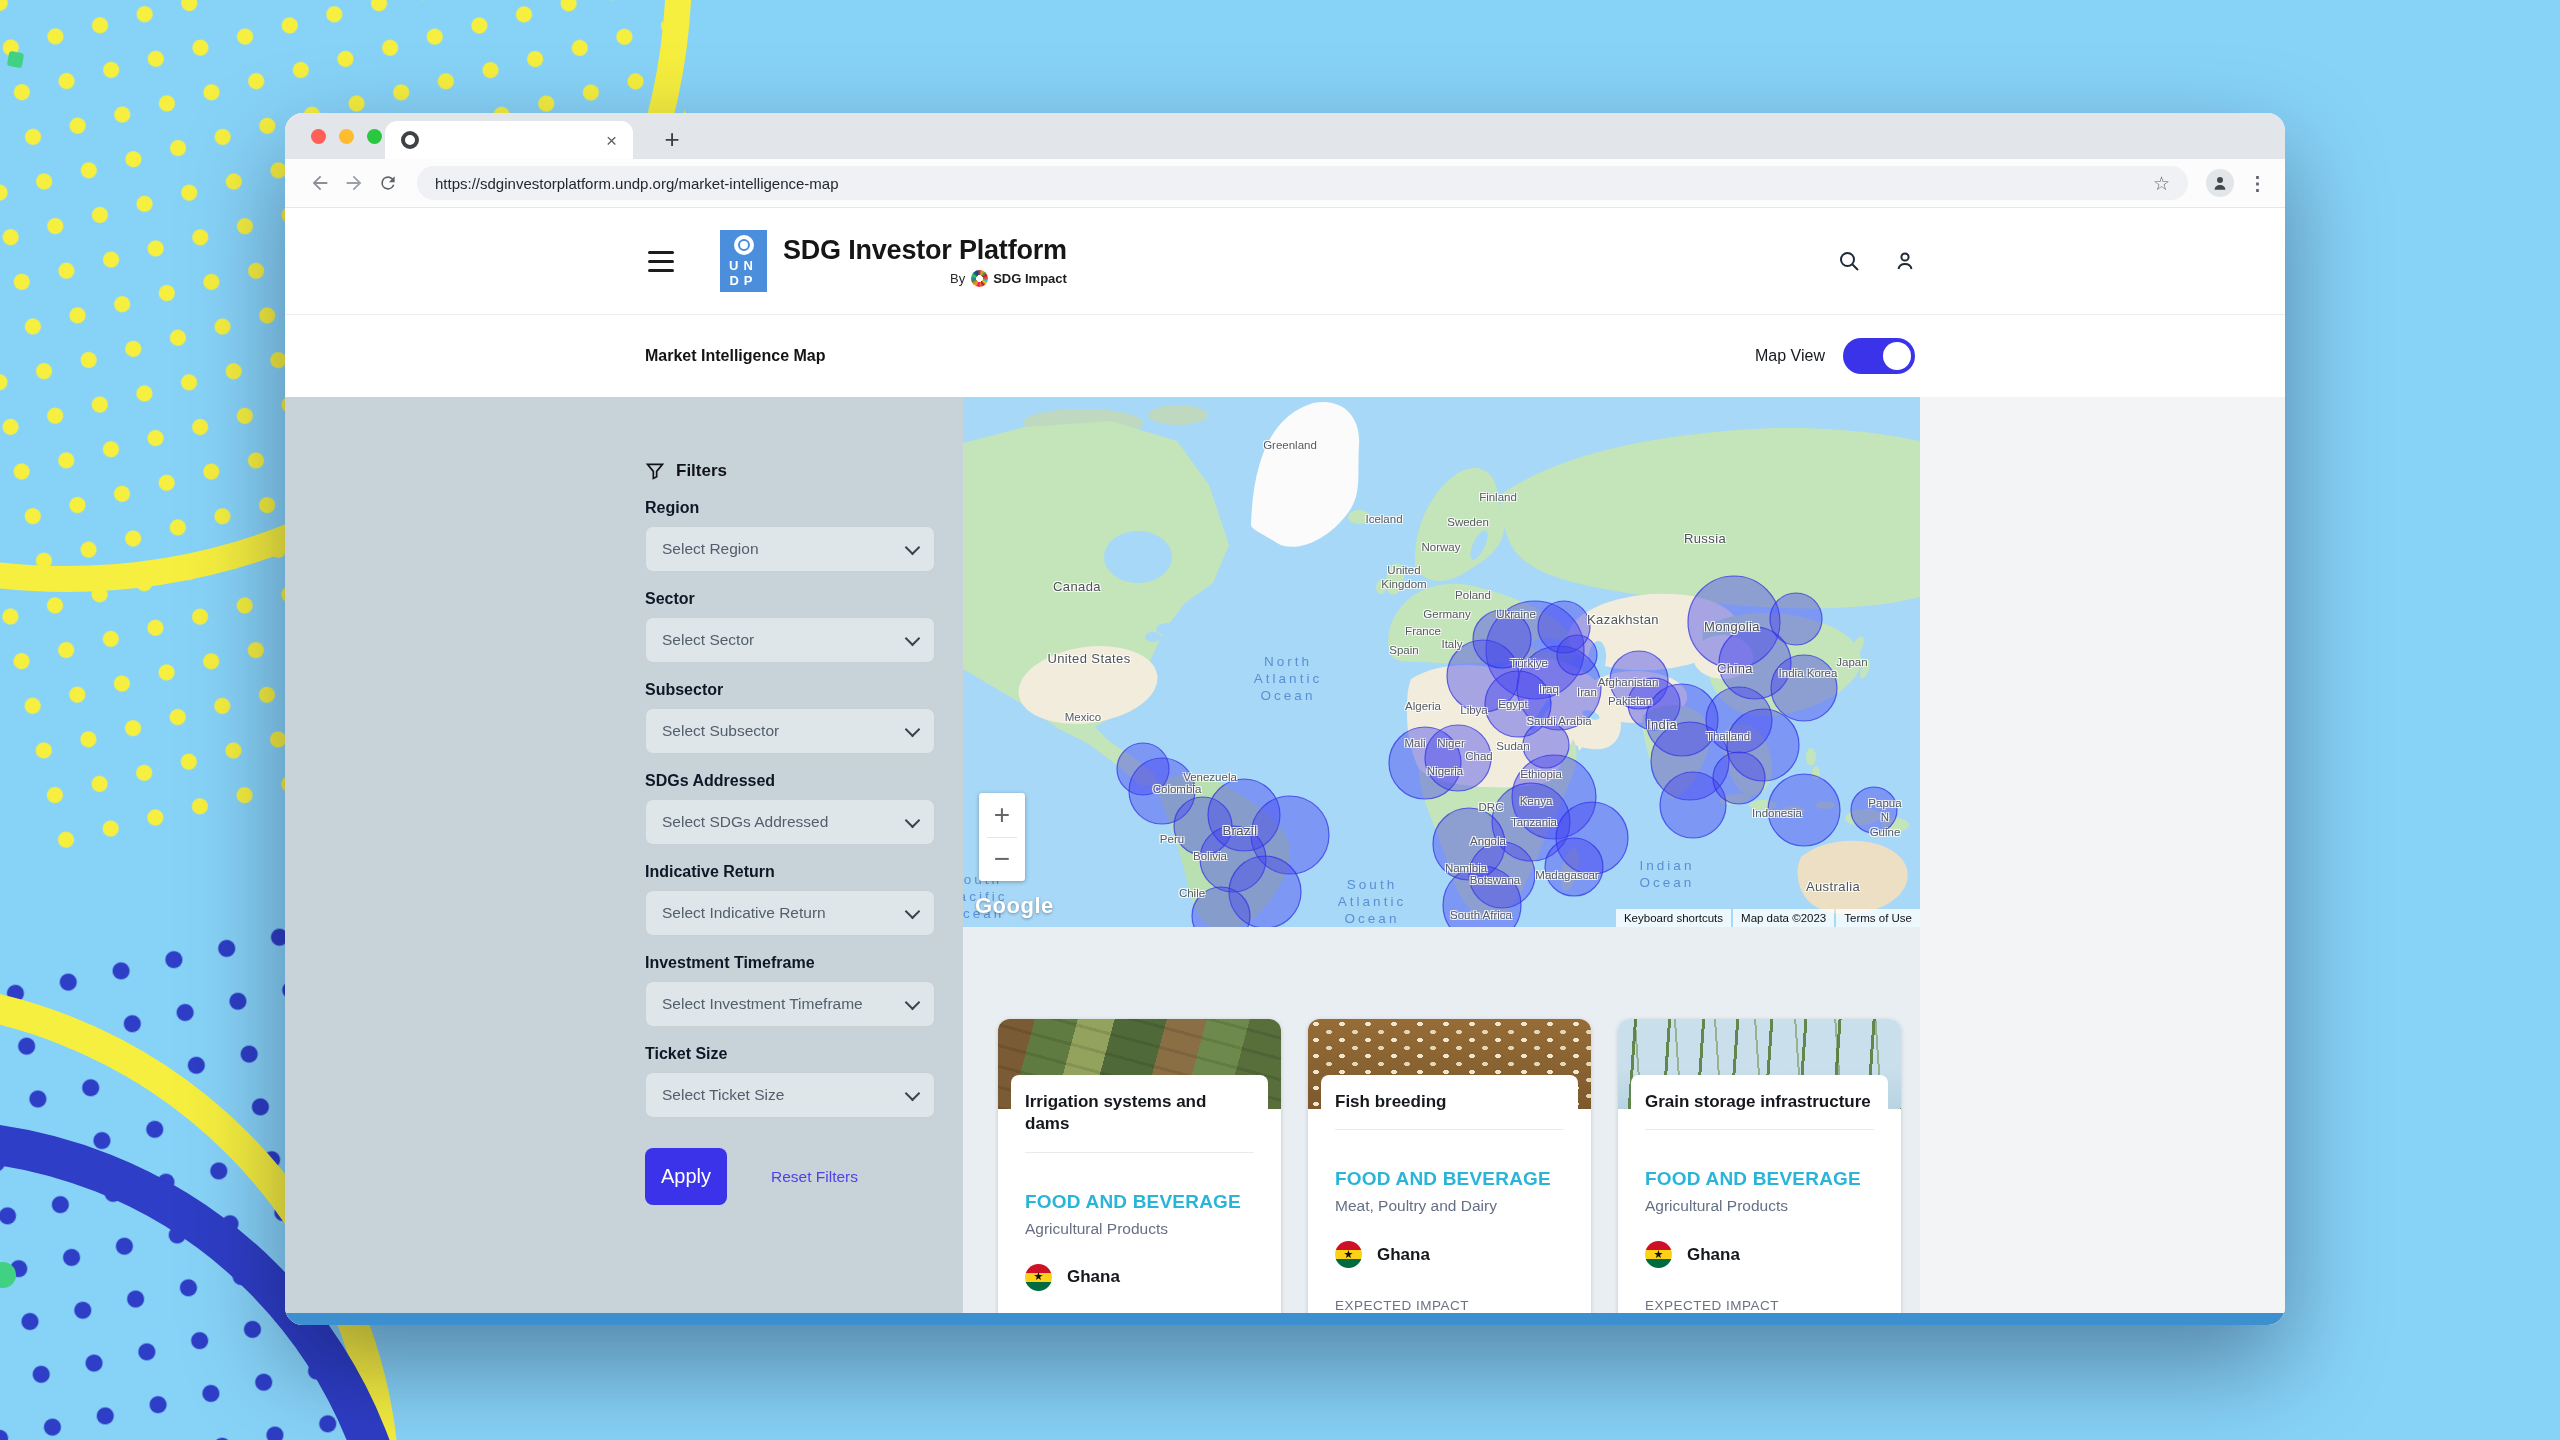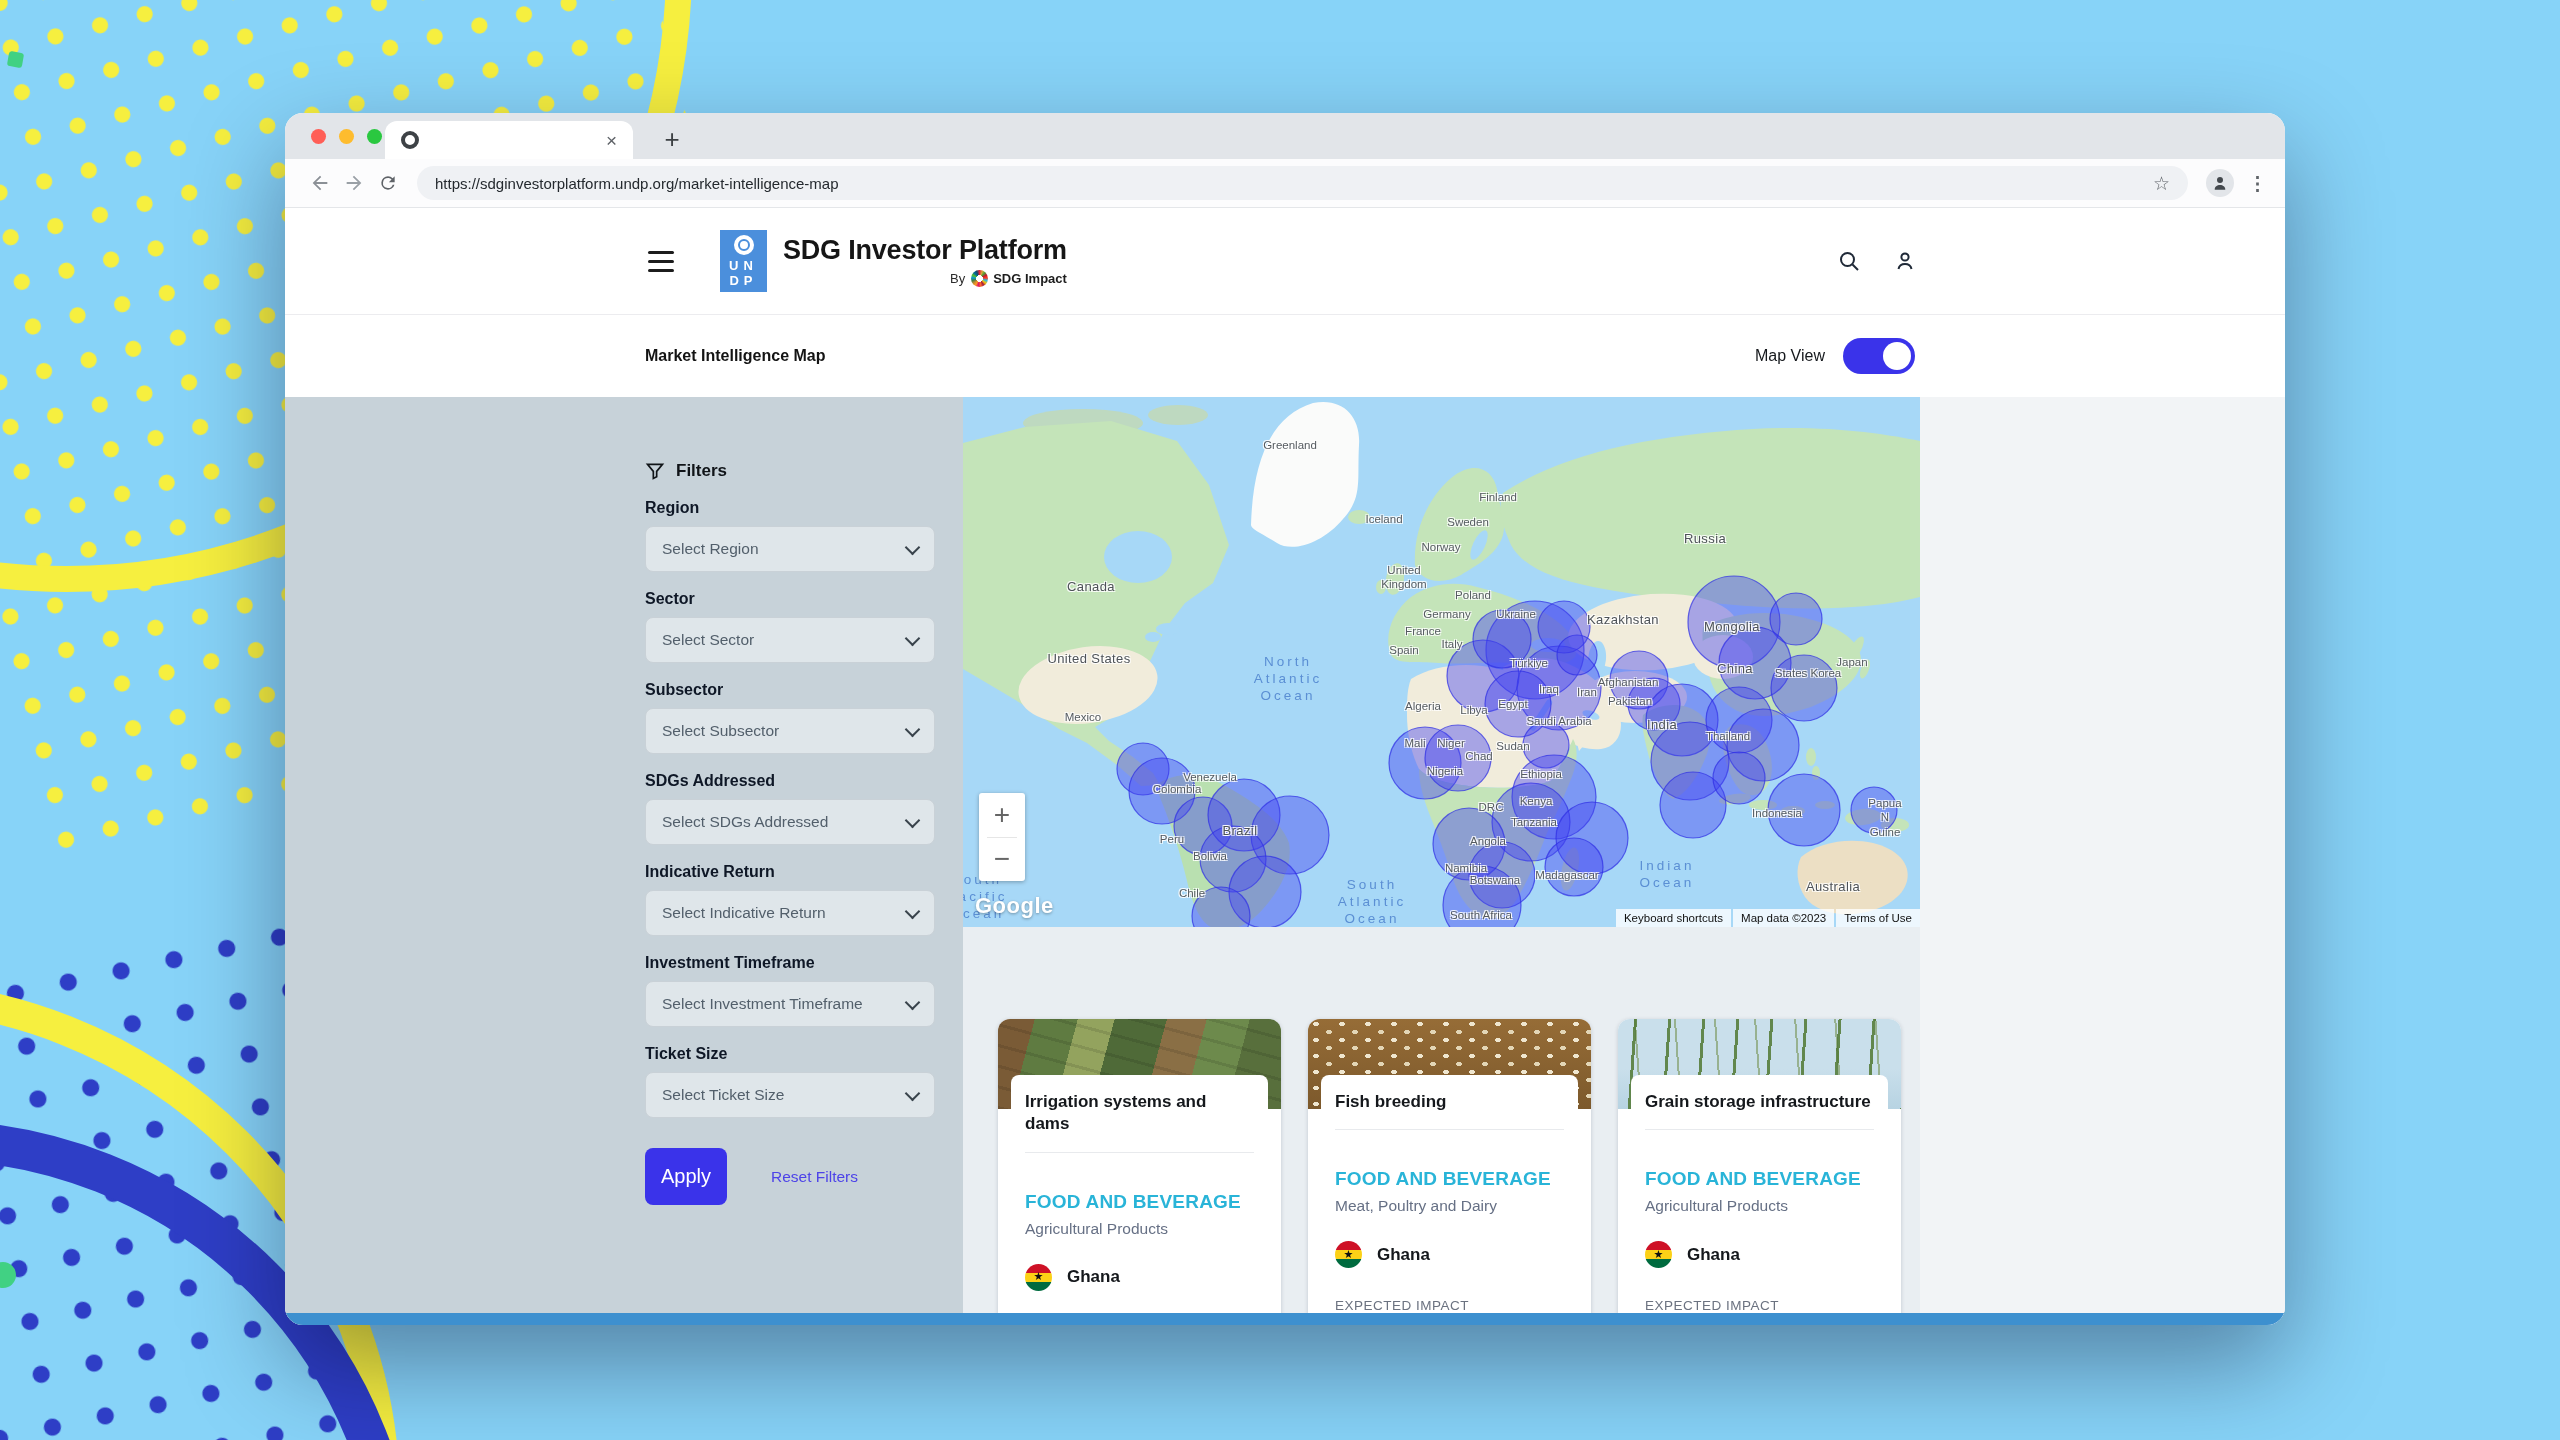"Canada" div.mlabel { left: 128px -> 114px }
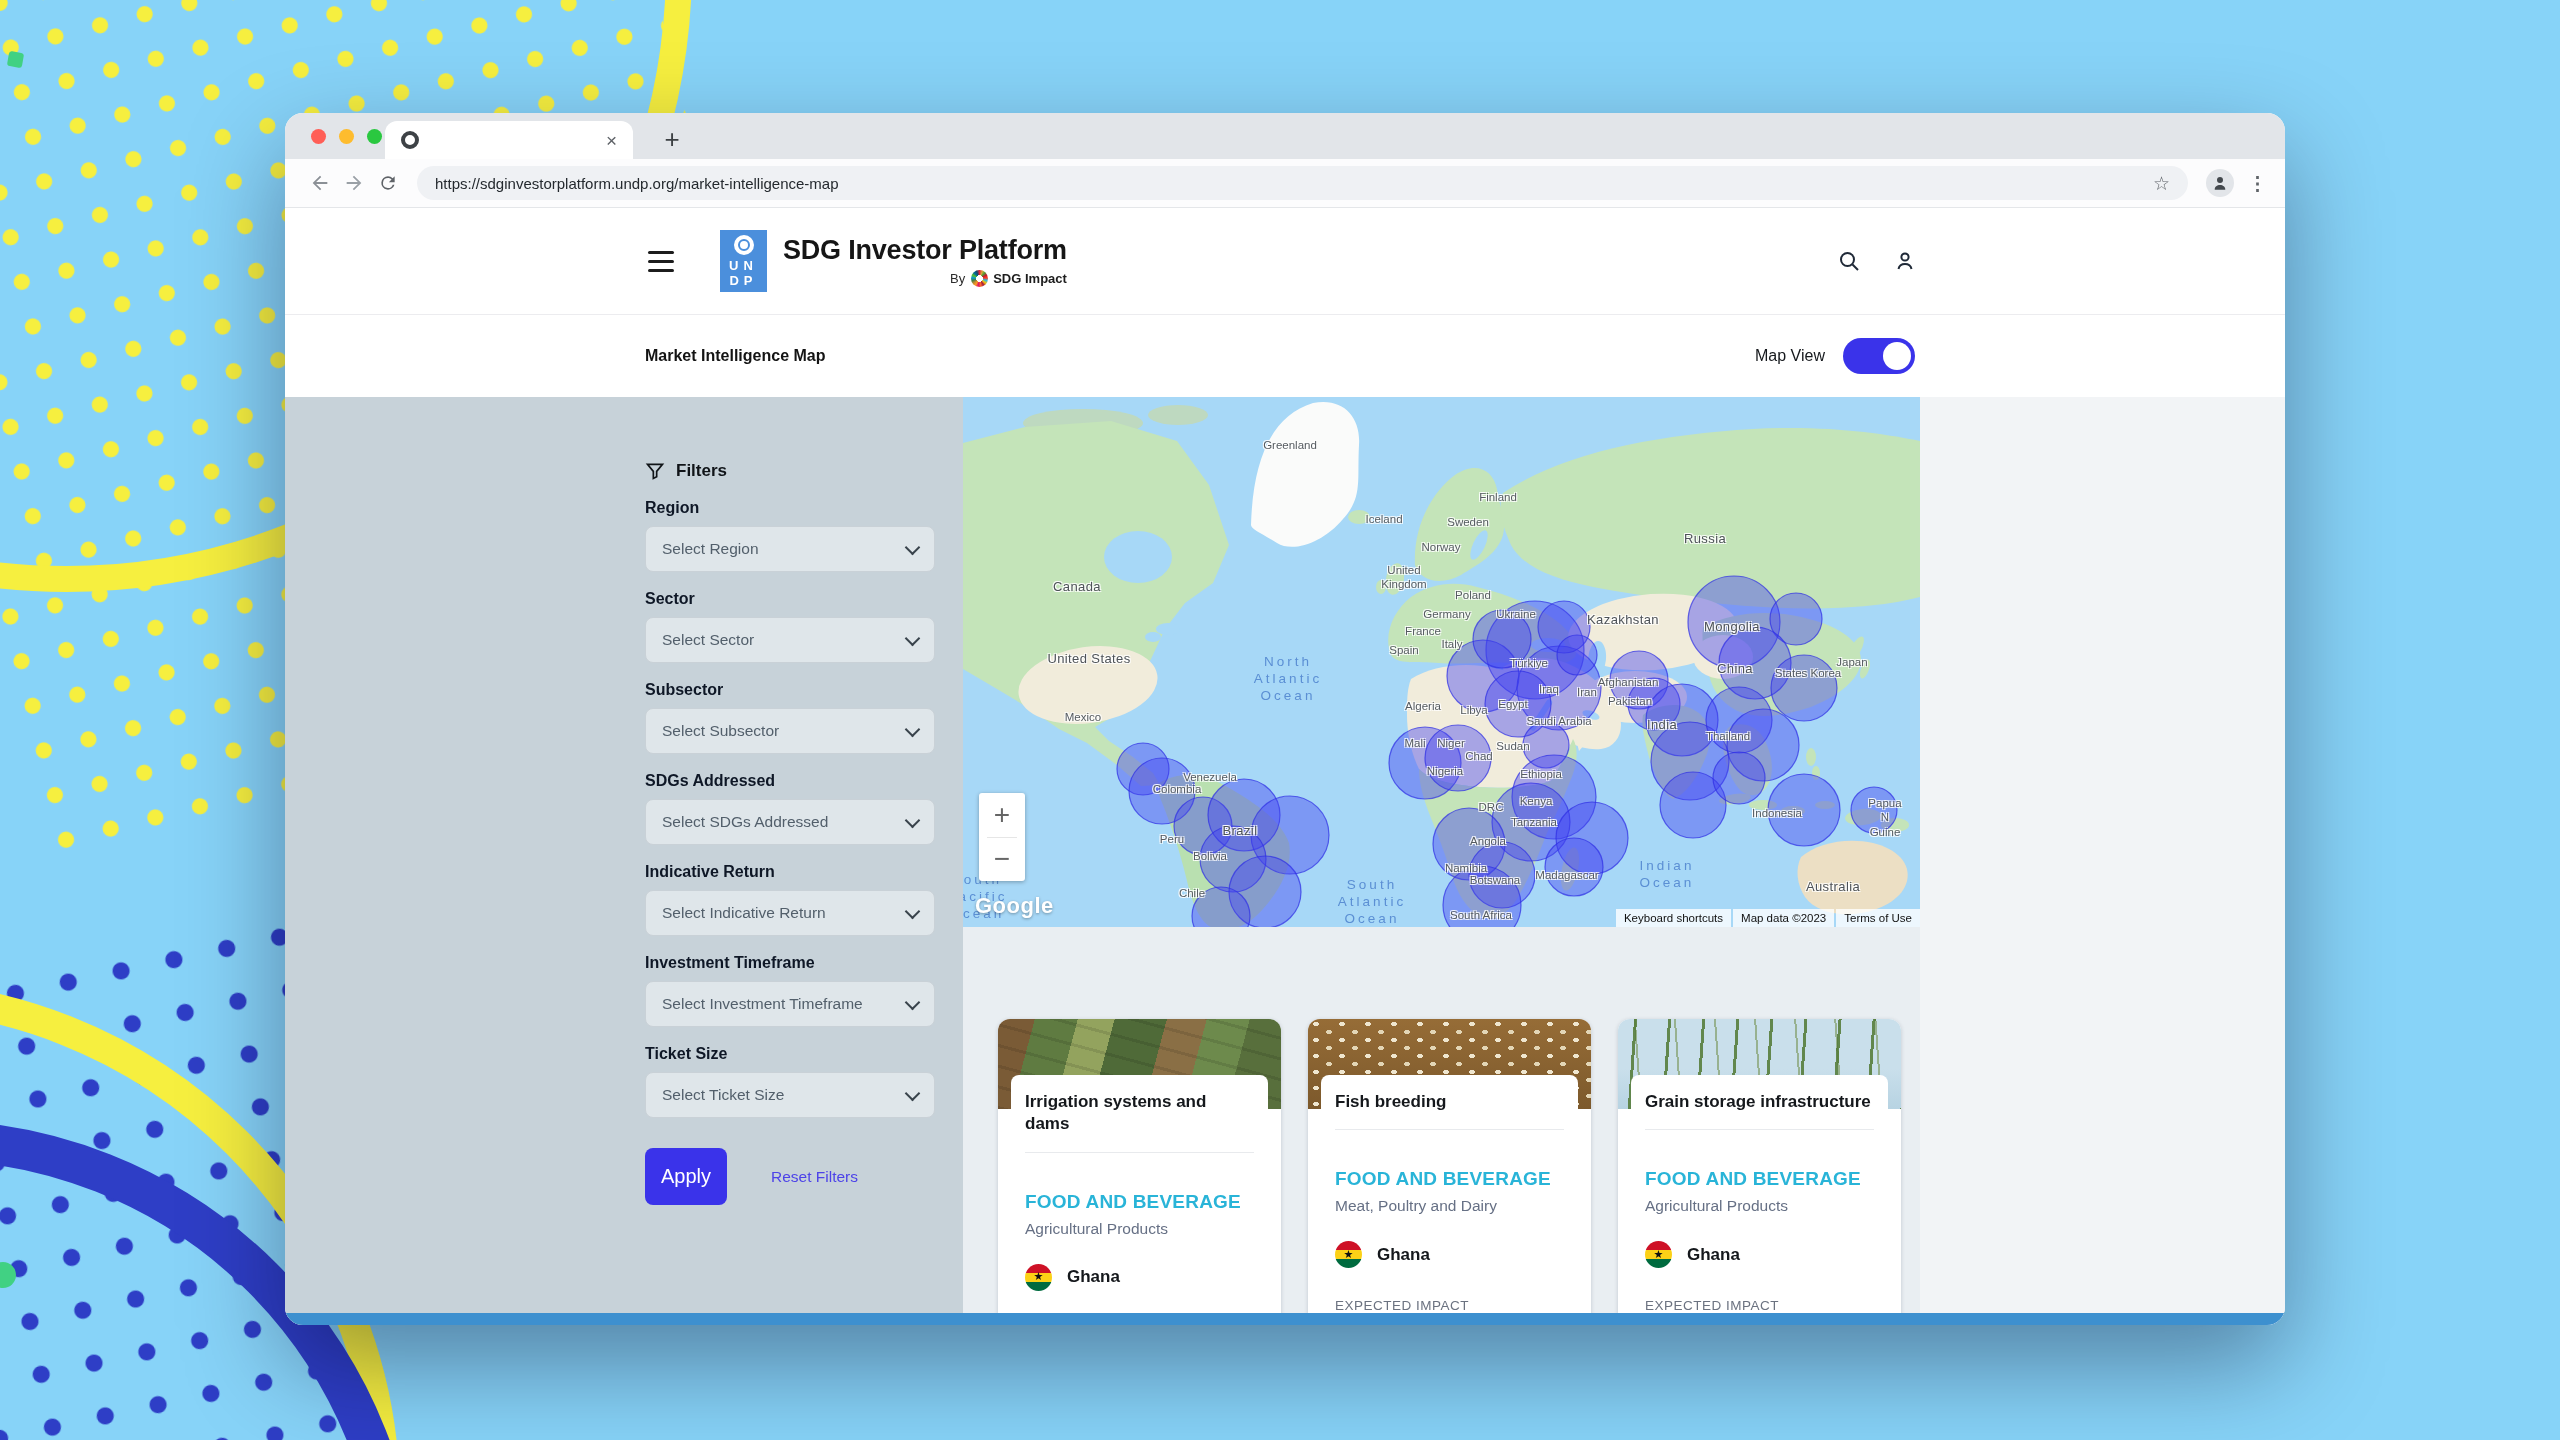"States Korea" div.mlabel { text: States -> India }
